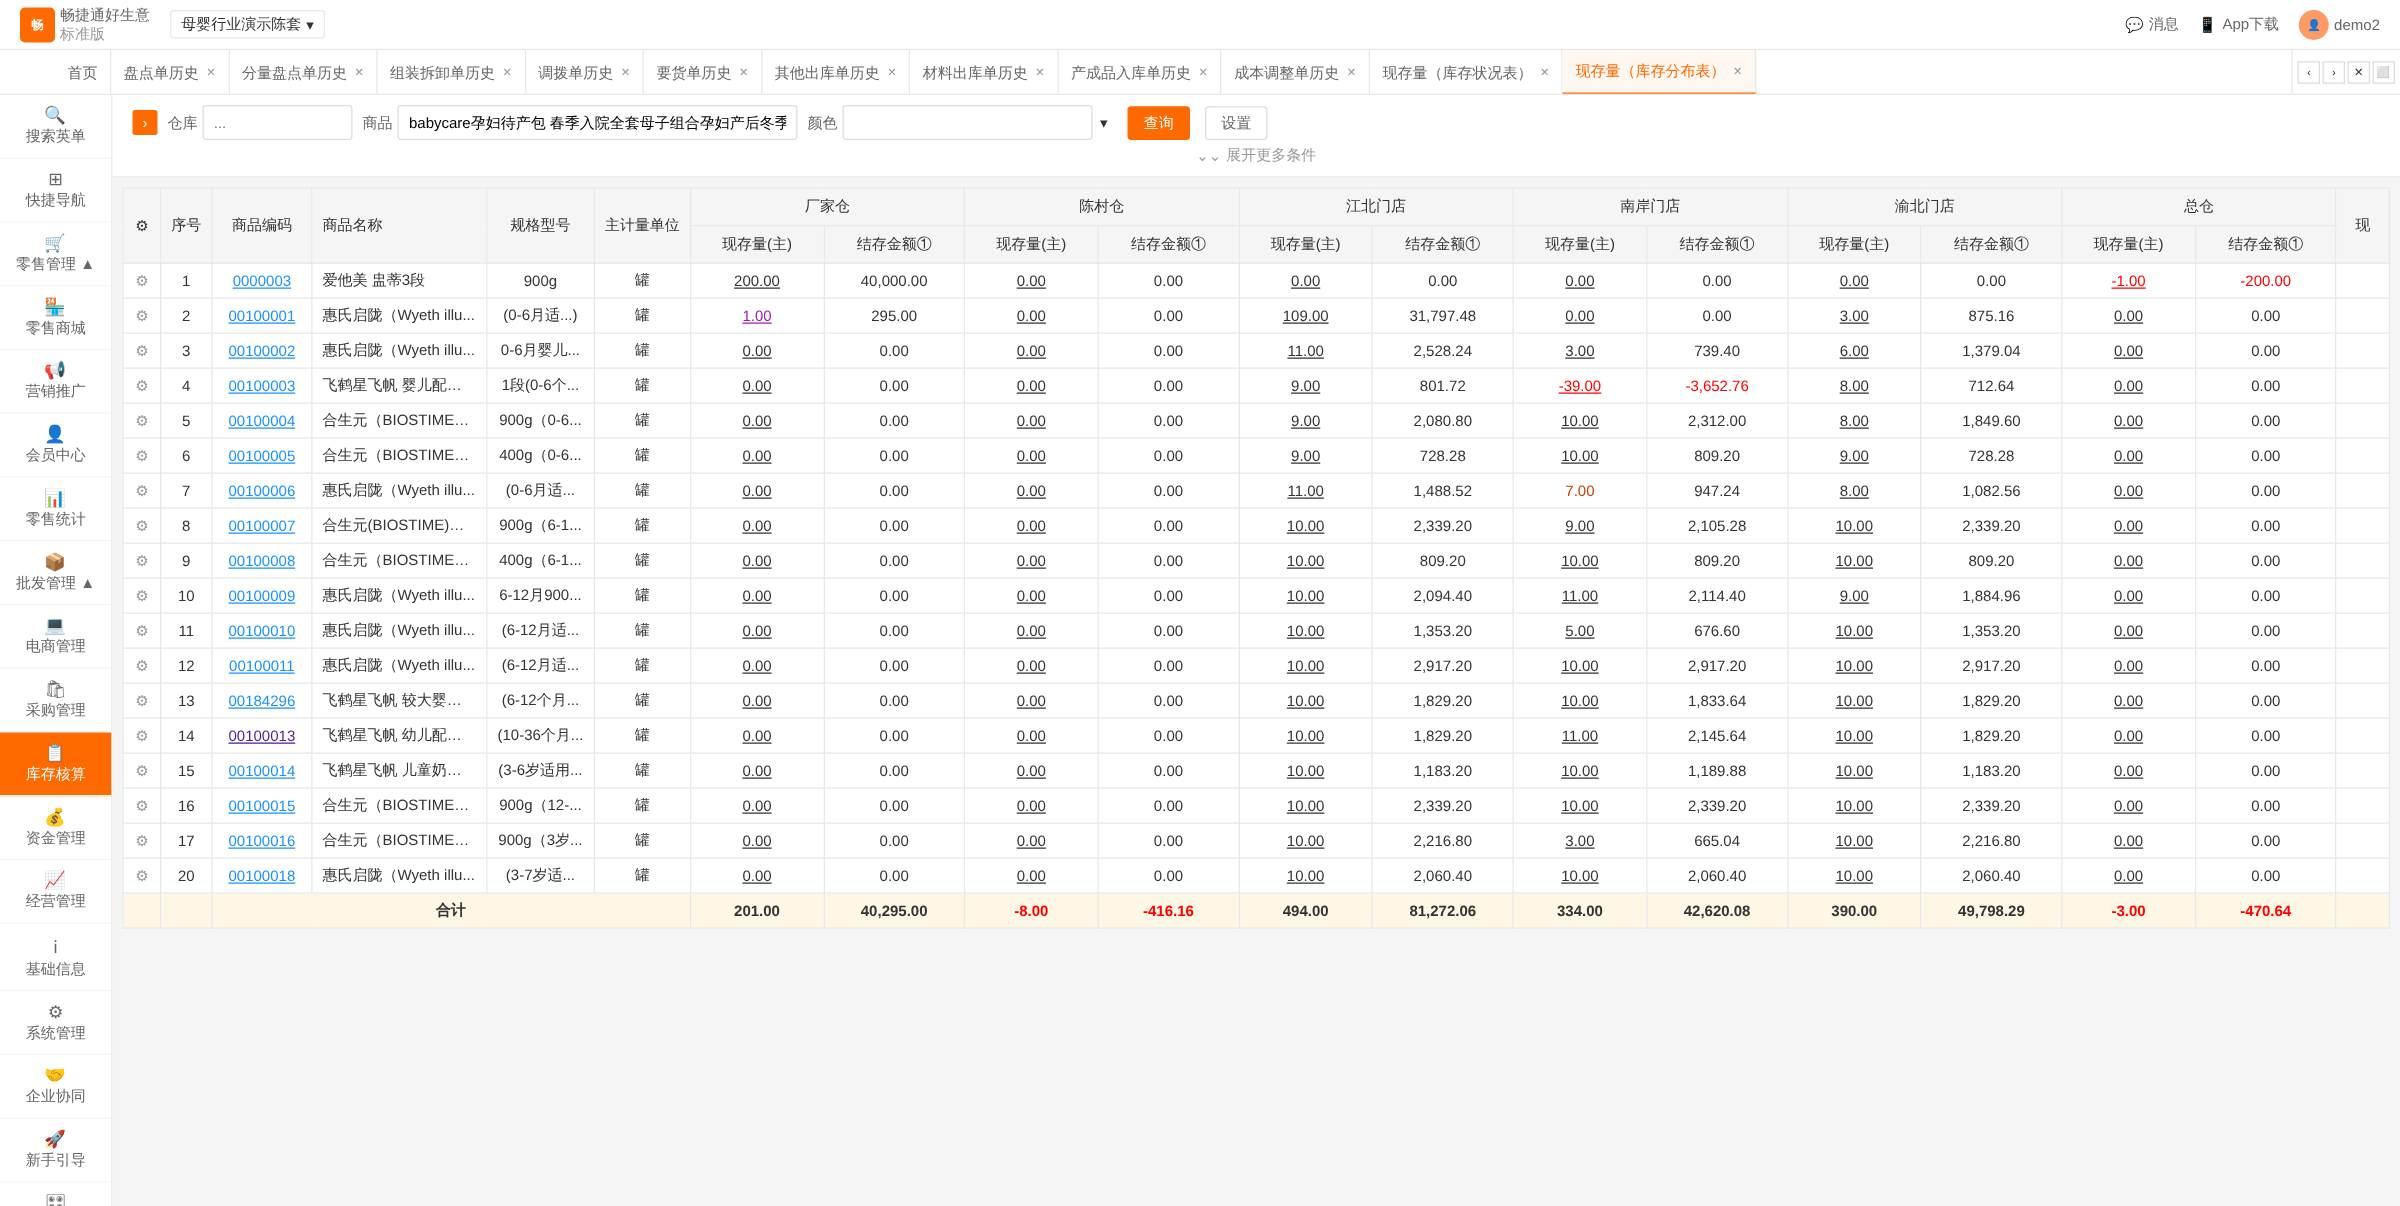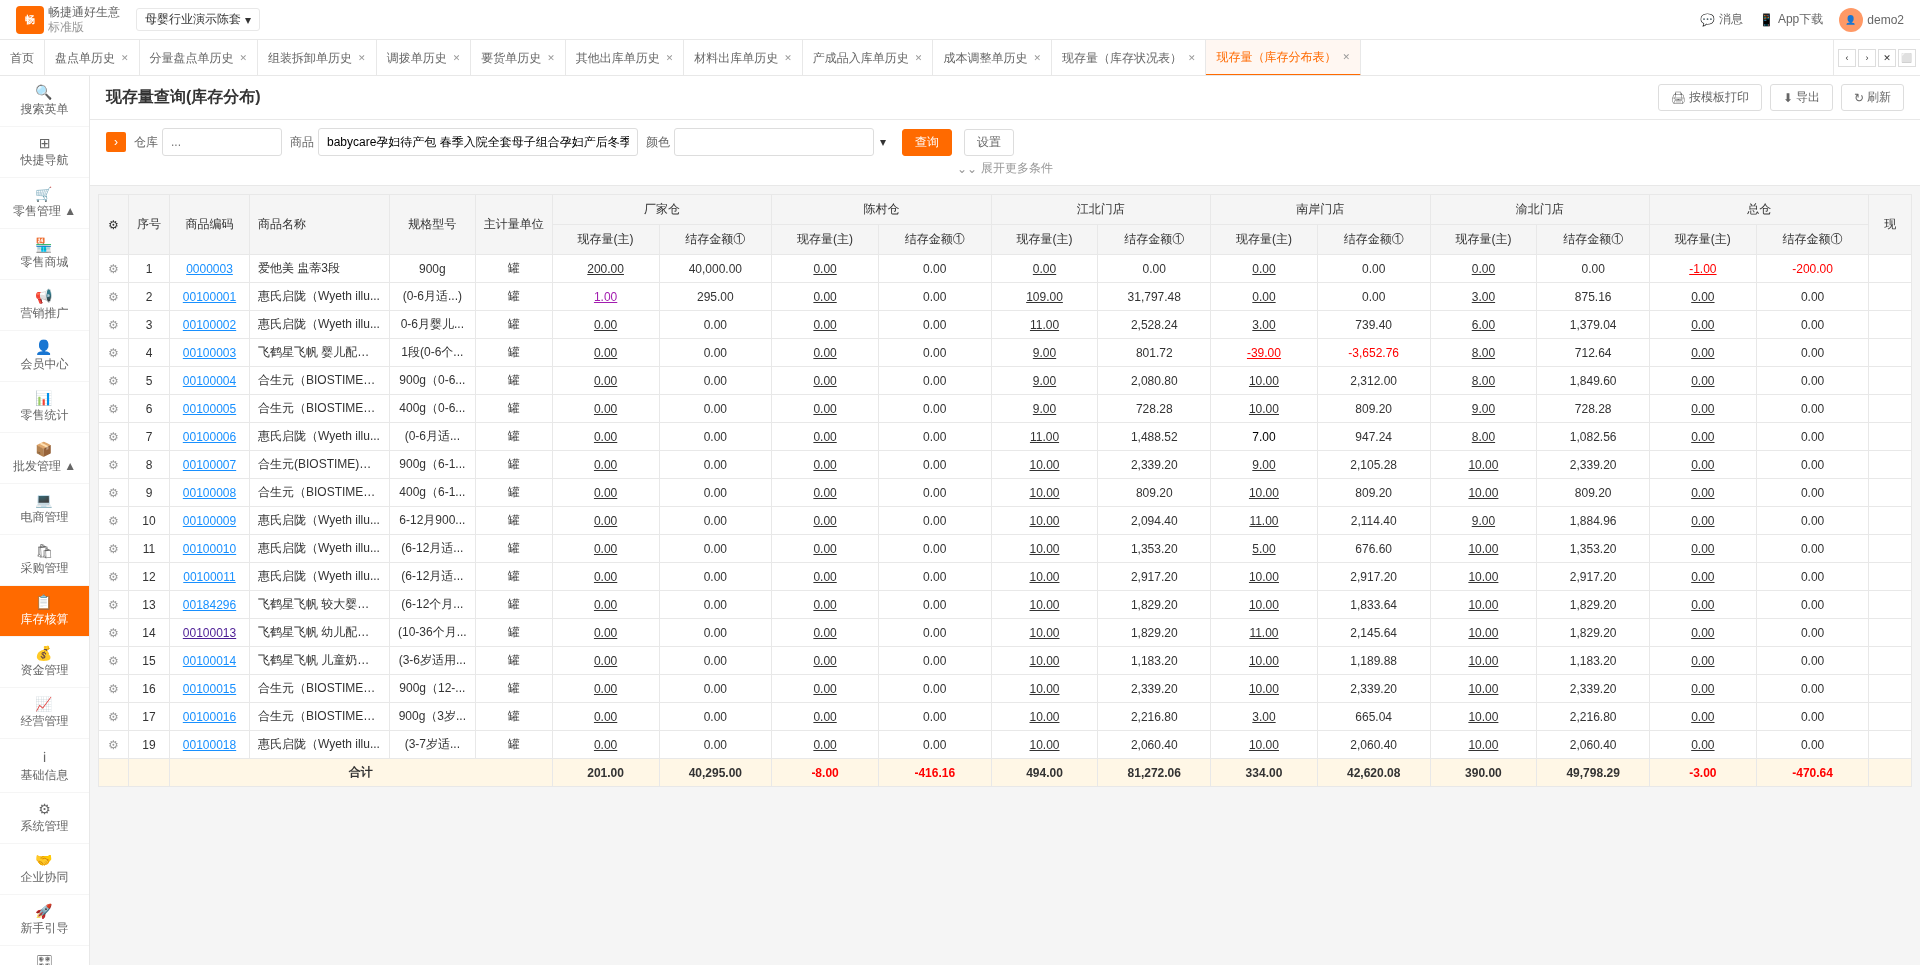"首页" div { padding-left: none -> 44px }
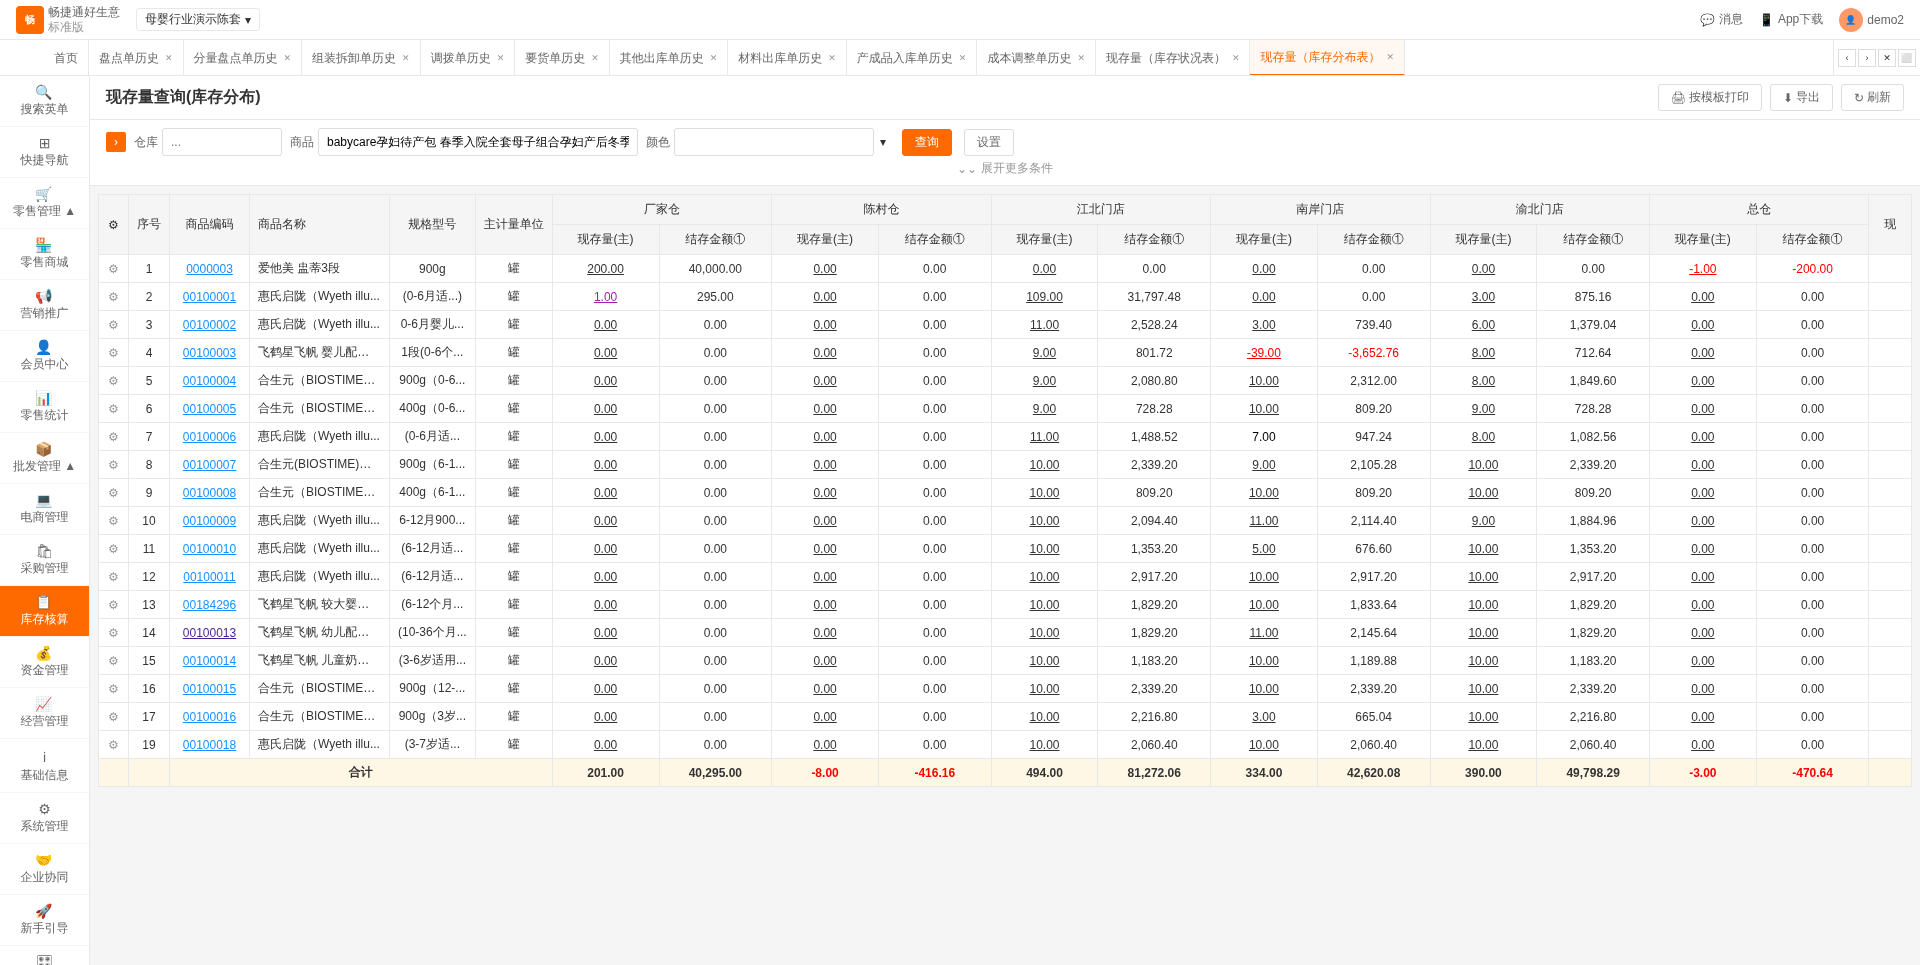"现存量查询(库存分布)" div.page-header { html: <div> <div>现存量查询(库存分布)</div> <div> <button><span>🖨</span> 按模板打印</button> <button><span>⬇</span> 导出</button> <button><span>↻</span> 刷新</button> </div> </div> -> none }
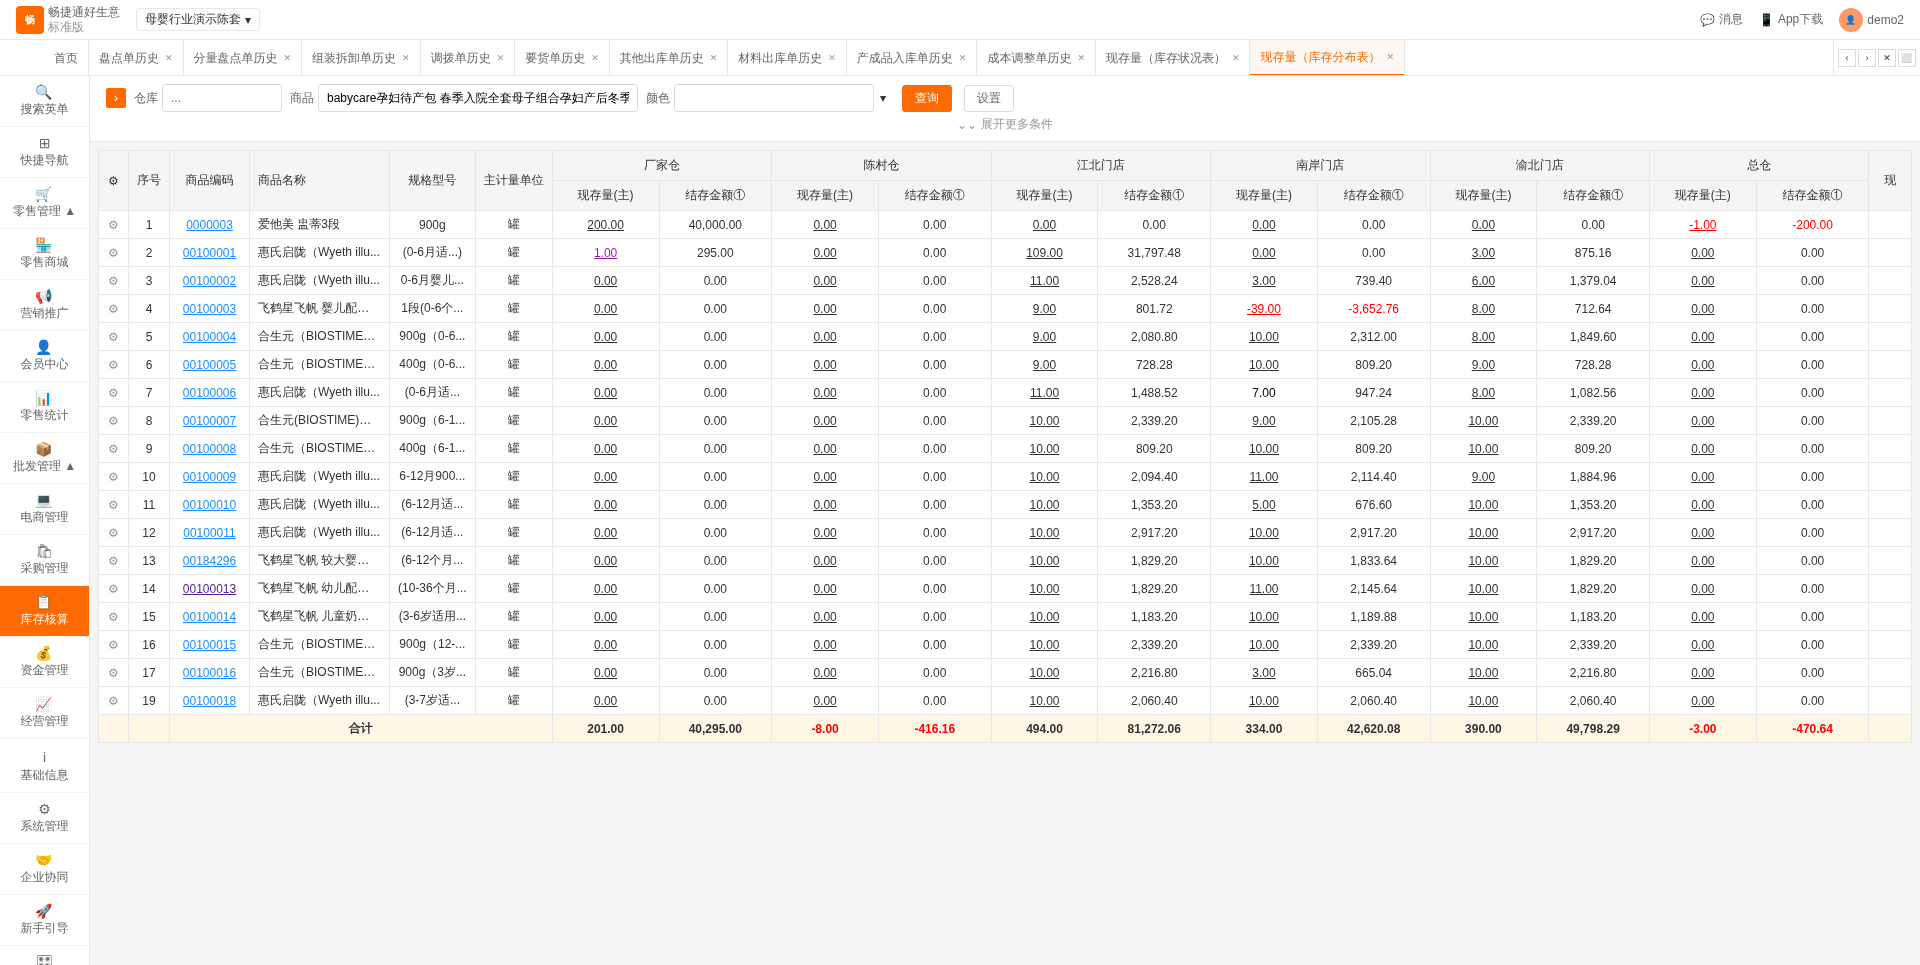"7.00" td { color: #000000 -> #c2410c }
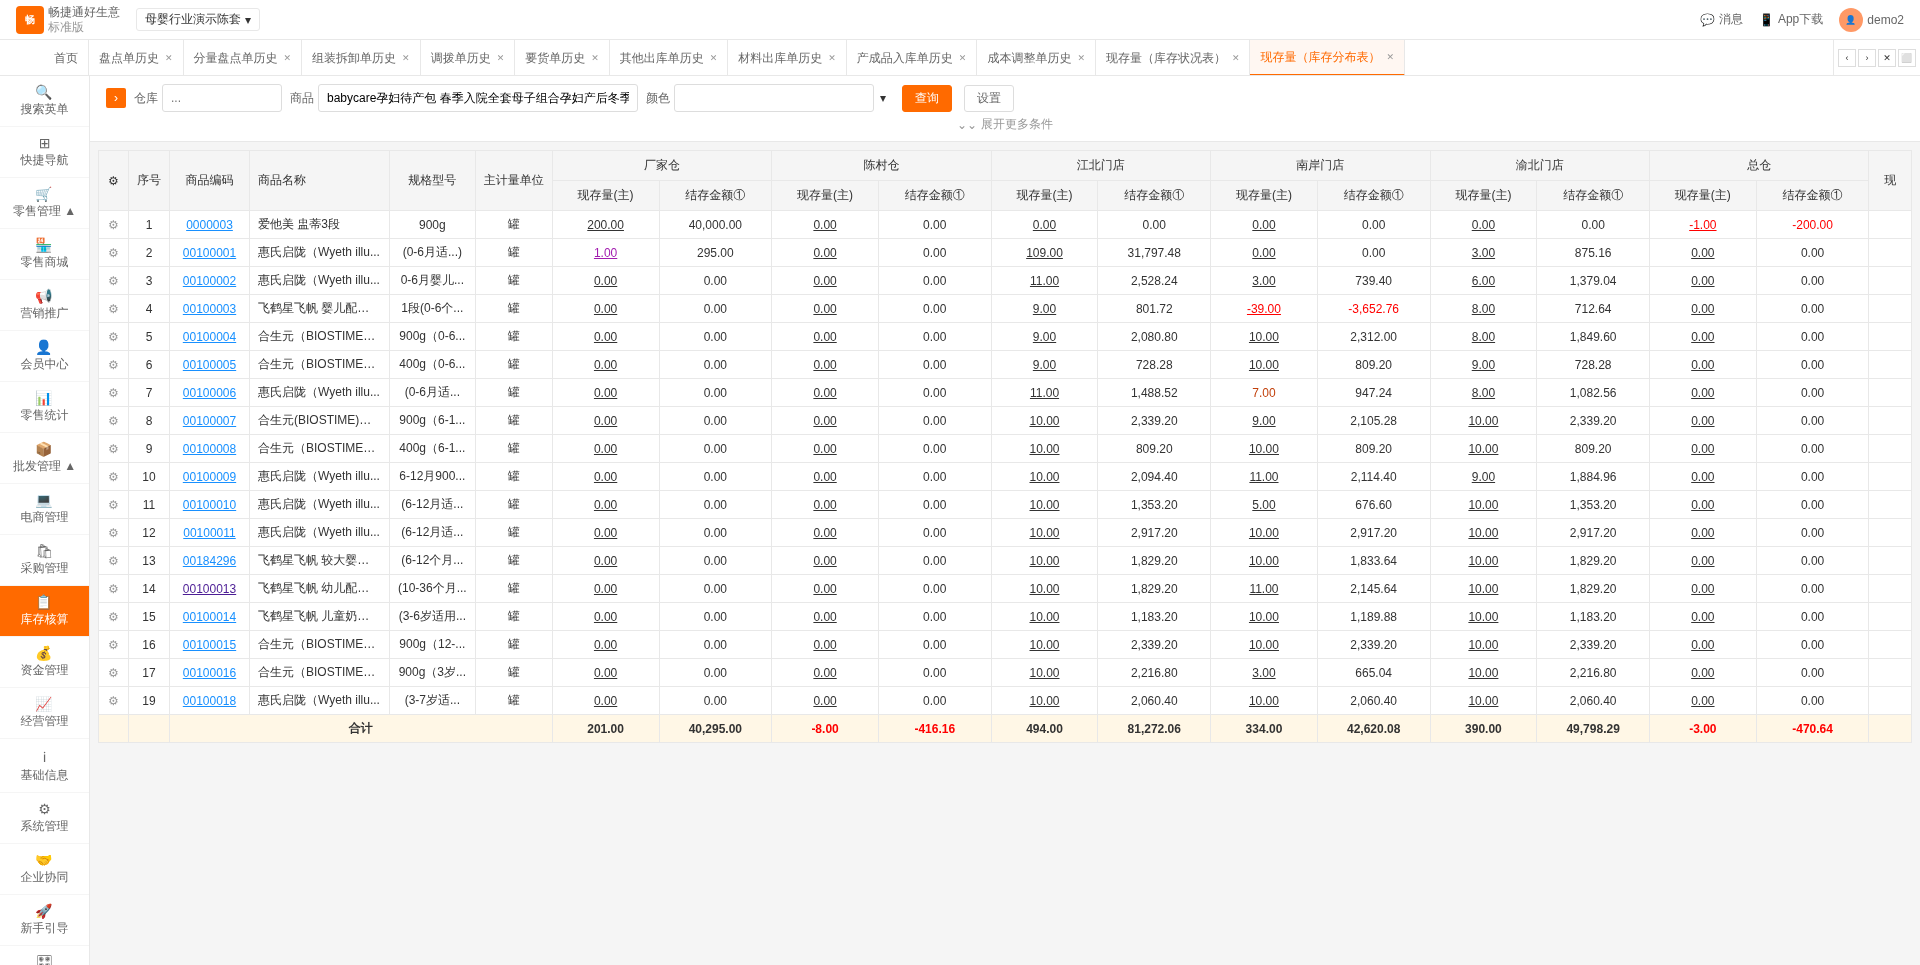"19" td { text: 19 -> 20 }
